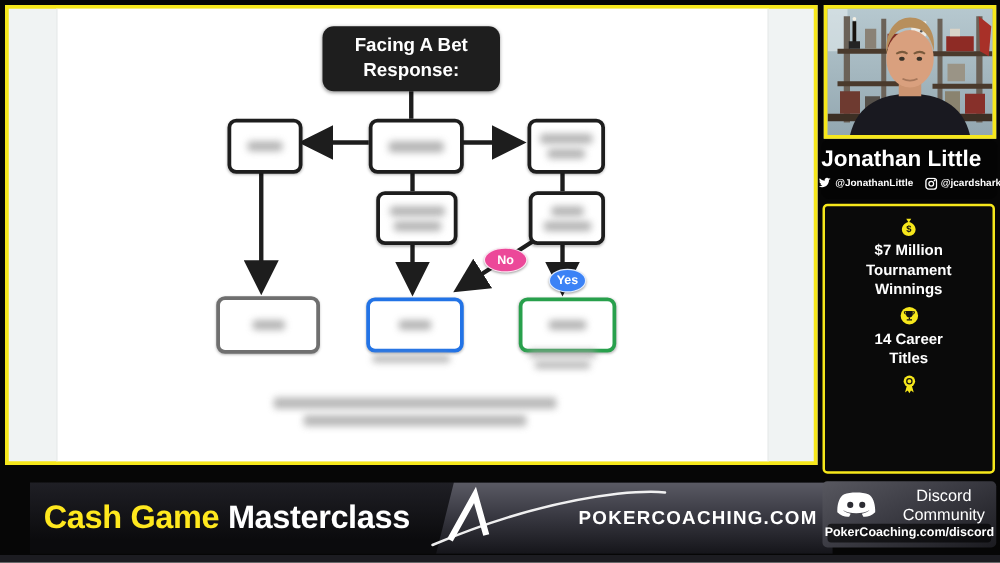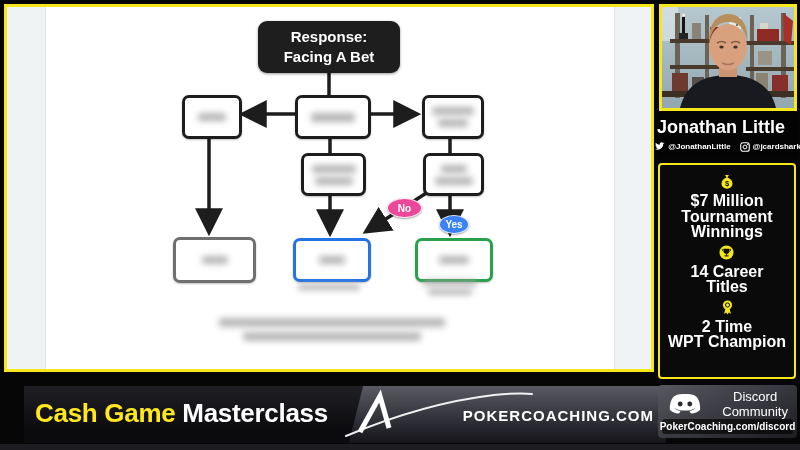"Response:" span { order: before "Facing A Bet" -> after "Facing A Bet" }
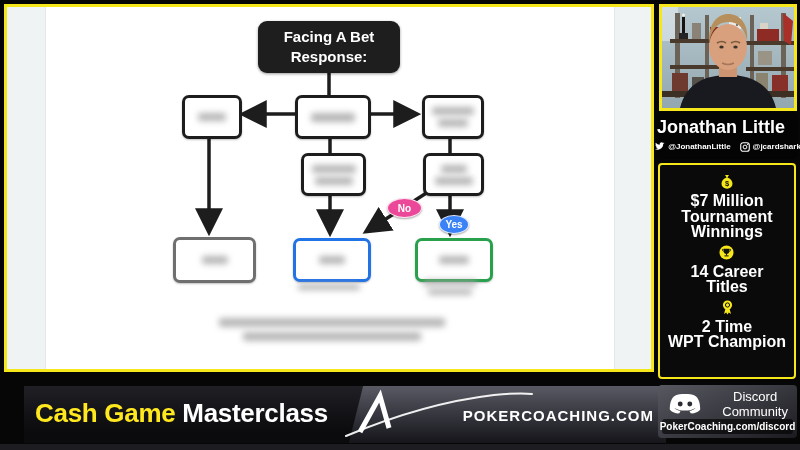"$7 Million" .achv-item .txt { font-size: 16px -> 12px }
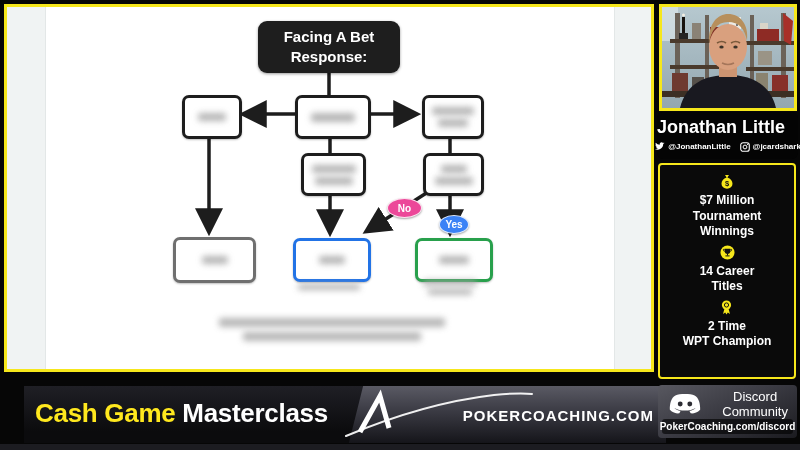"2 Time" div.txt { html: <div> <div>2 Time</div> <div>WPT Champion</div> </div> -> none }
